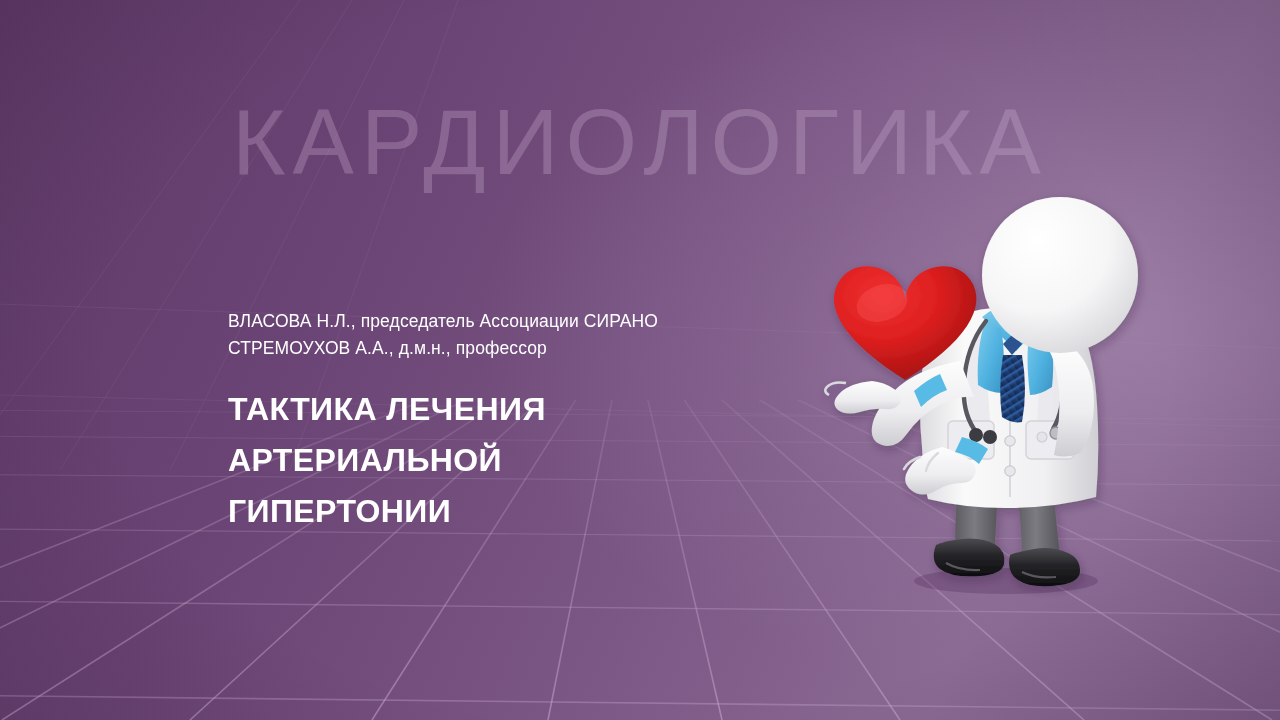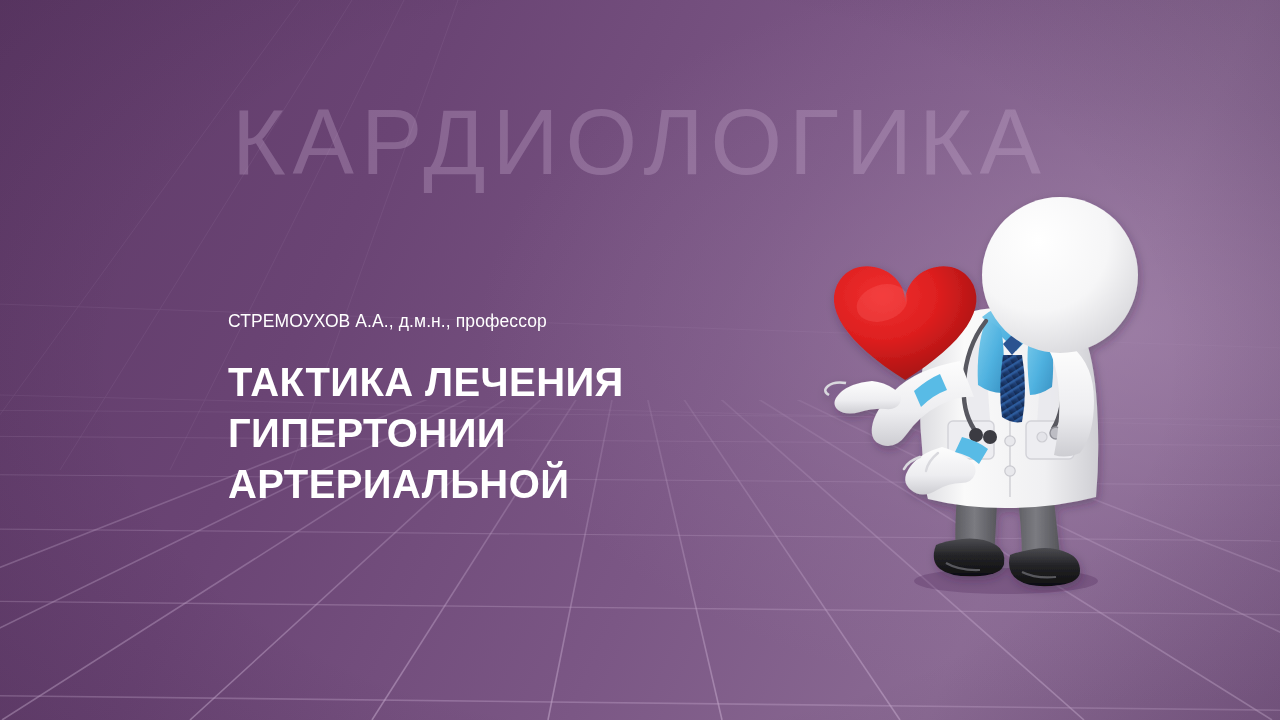"ВЛАСОВА Н.Л., председатель Ассоциации" div.presenter-line { html: none -> <div>ВЛАСОВА Н.Л., председатель Ассоциации СИРАНО</div> }
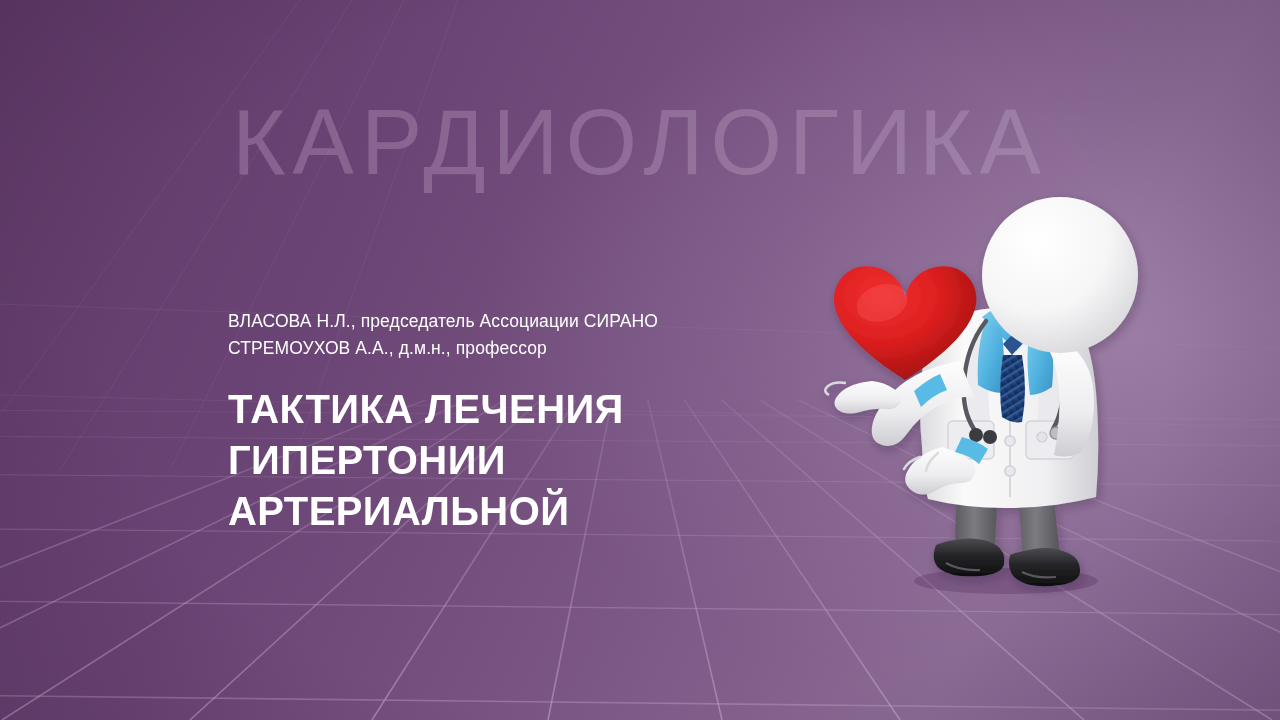"ТАКТИКА ЛЕЧЕНИЯ" .maintitle { font-size: 40px -> 32px }
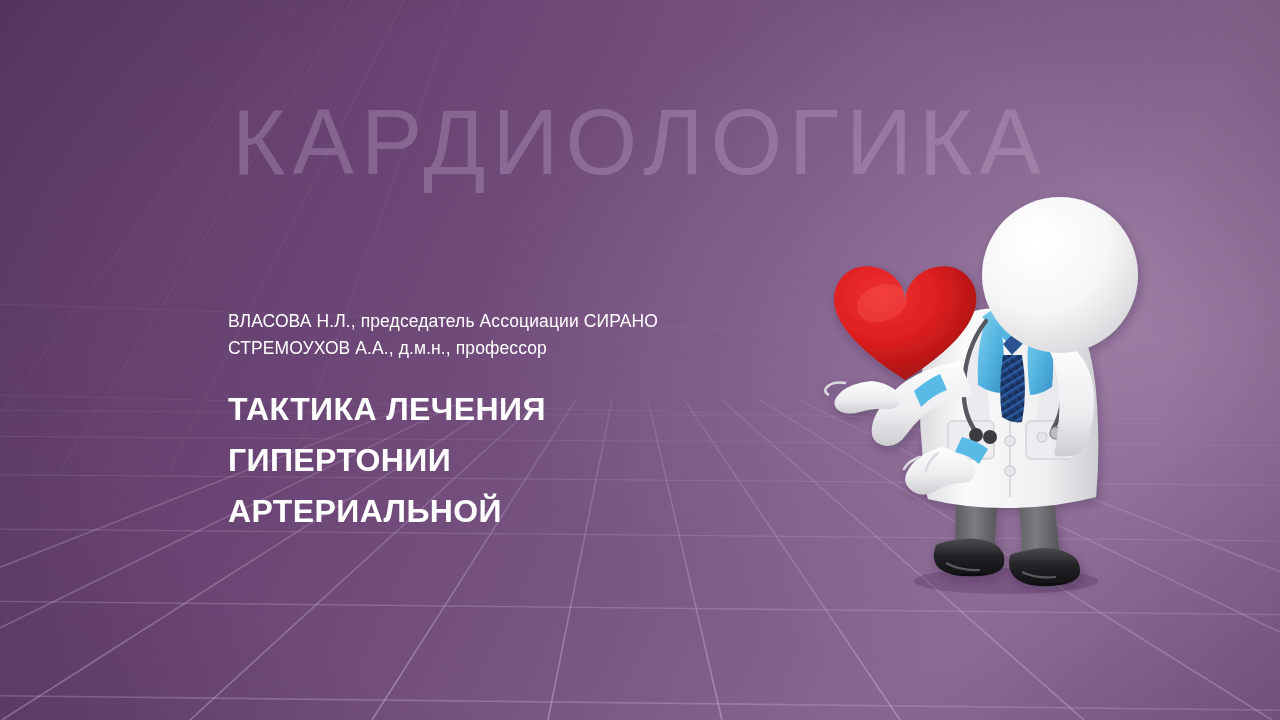"ГИПЕРТОНИИ" span.tline { order: before "АРТЕРИАЛЬНОЙ" -> after "АРТЕРИАЛЬНОЙ" }
